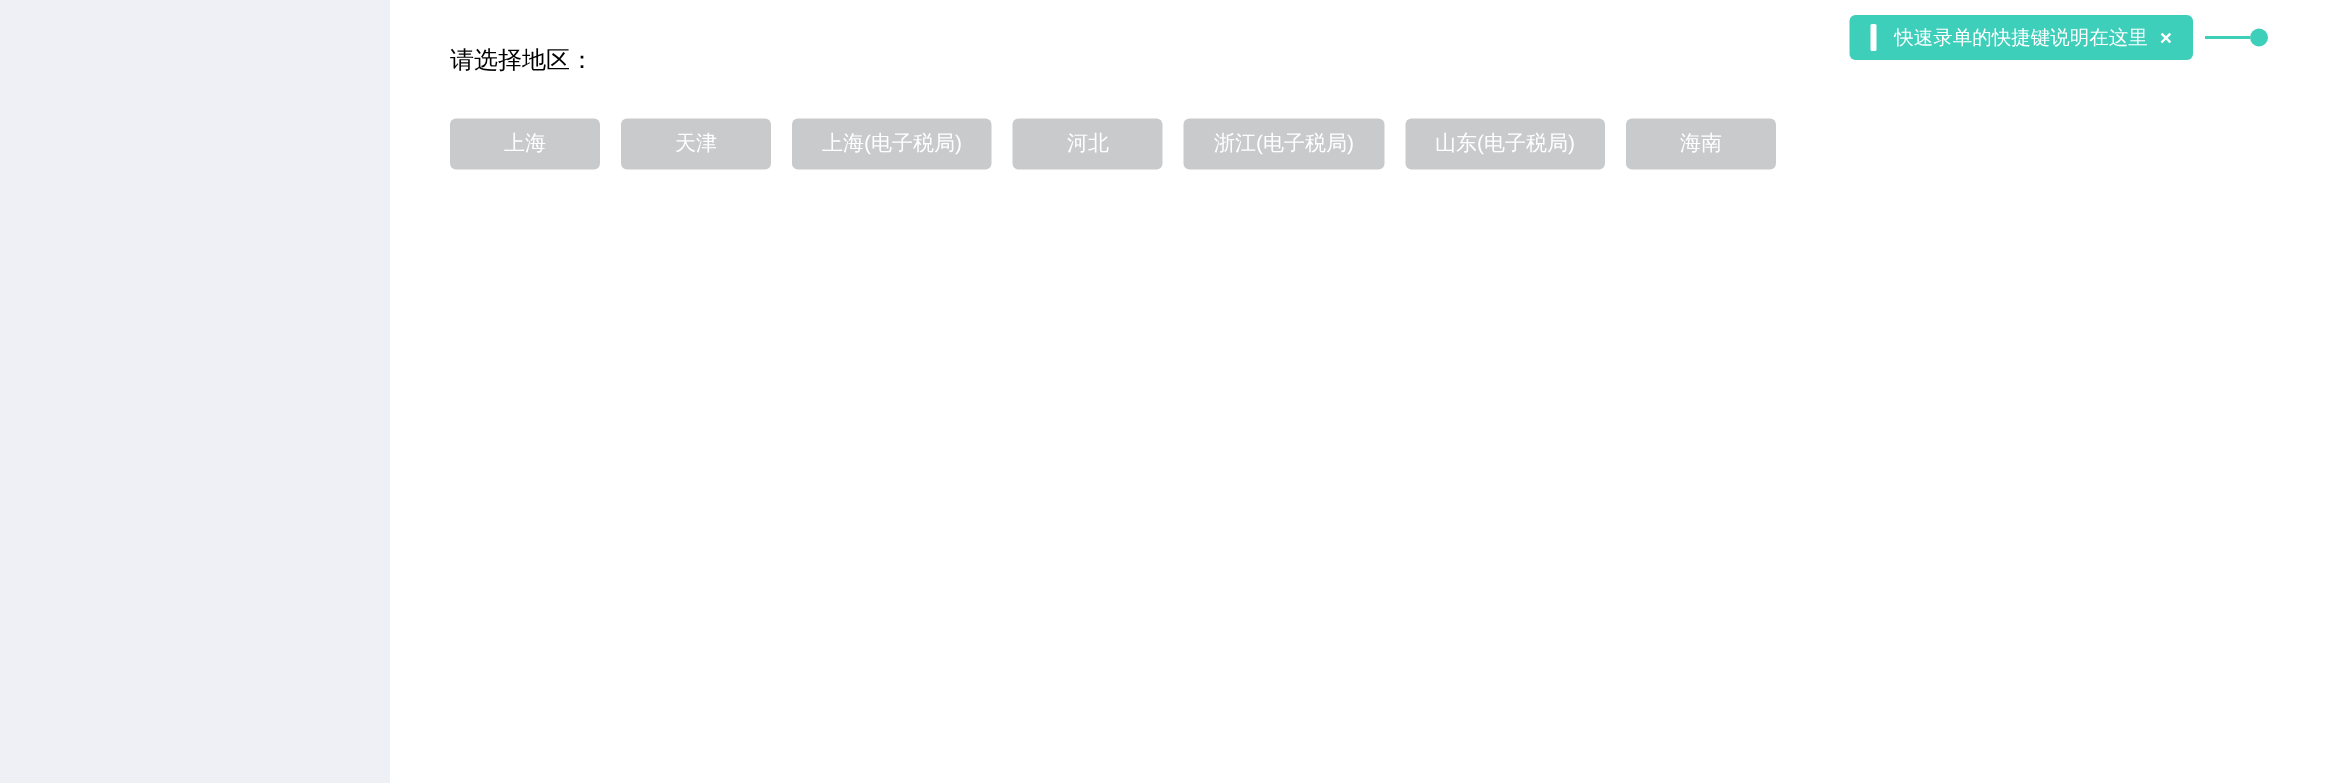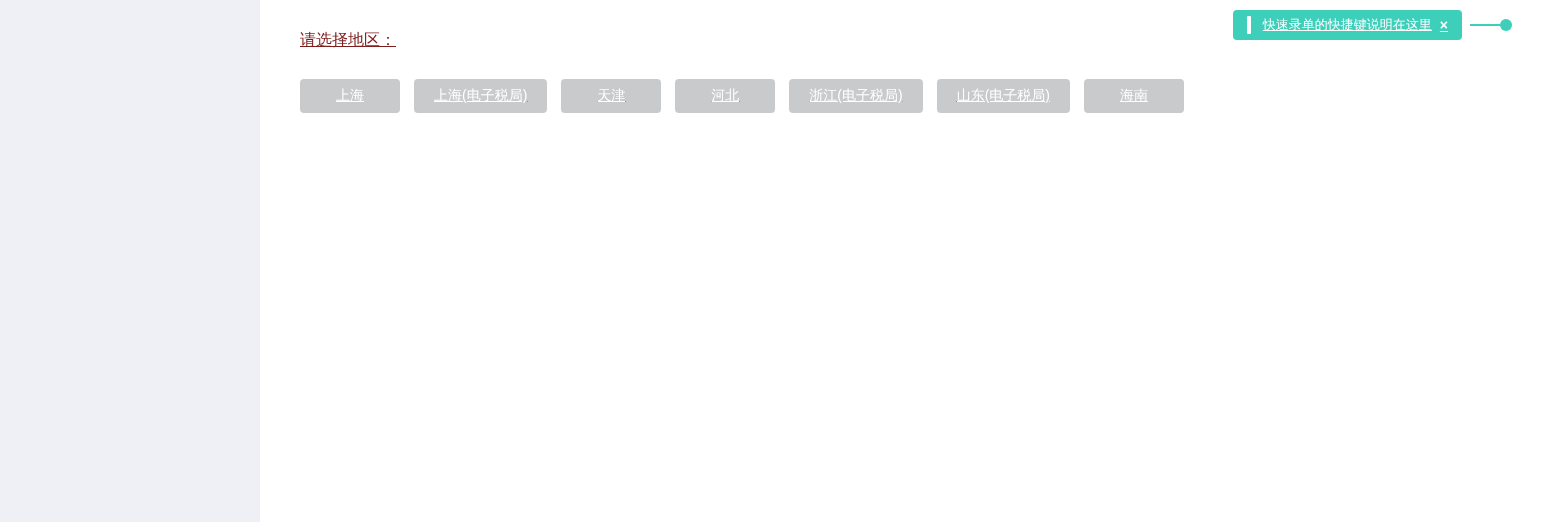"快速录单的快捷键说明在这里" * { text-decoration: underline -> none }
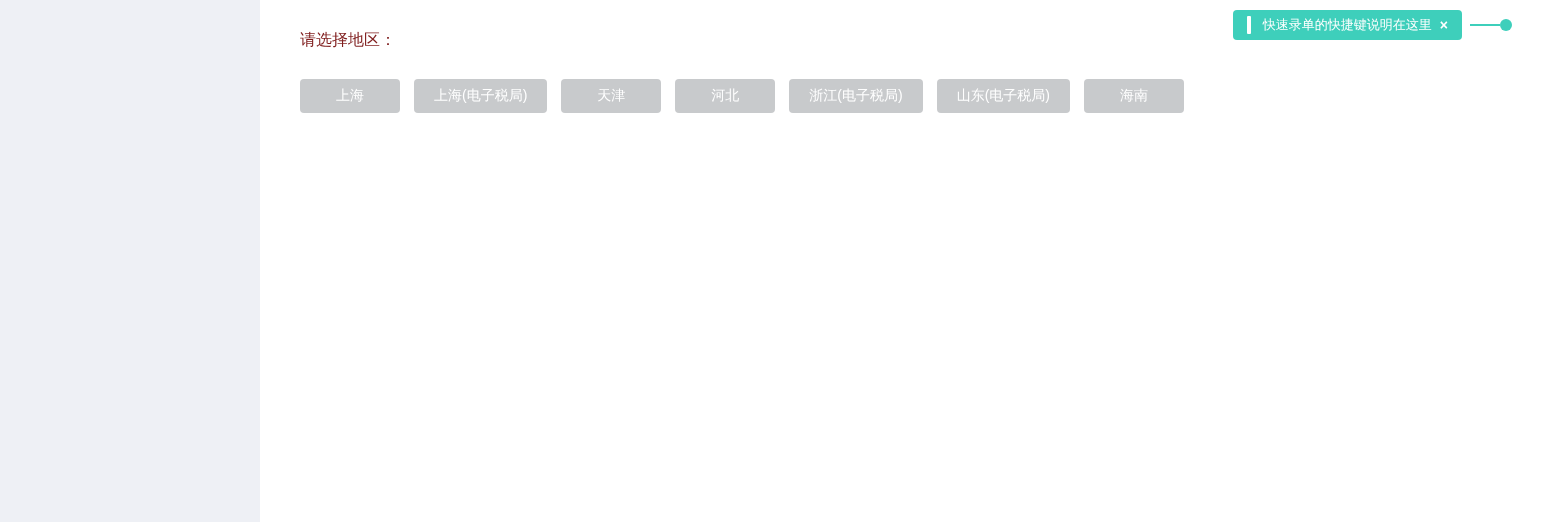"请选择地区：" .page-title { color: #7f1d1d -> #000000 }
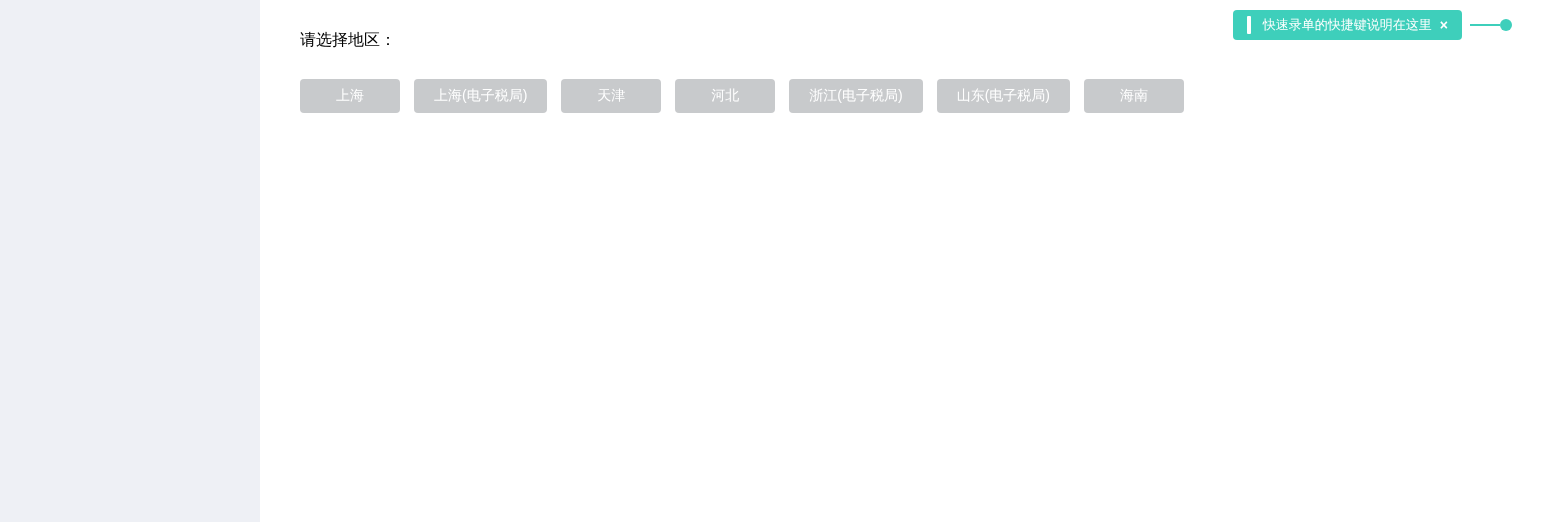"上海(电子税局)" button.region-btn { order: before "天津" -> after "天津" }
